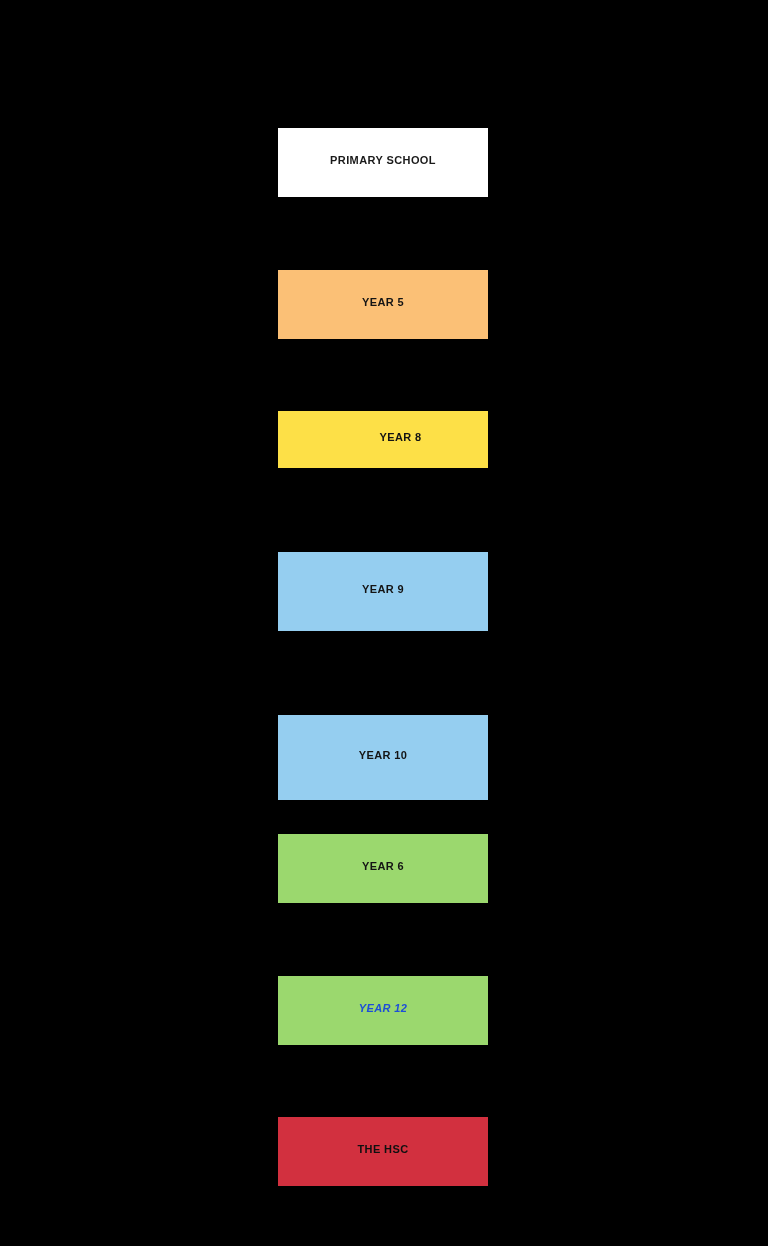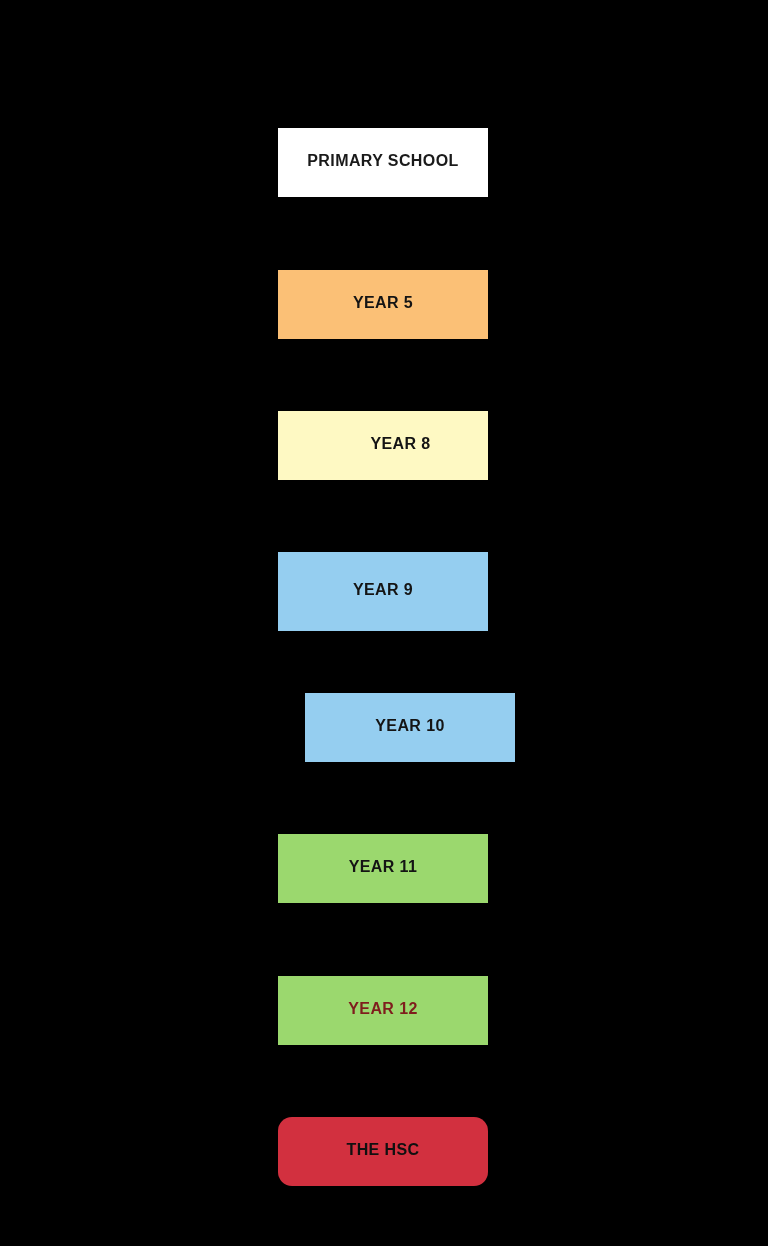"PRIMARY SCHOOL" .stage-label { font-size: 16px -> 11px }
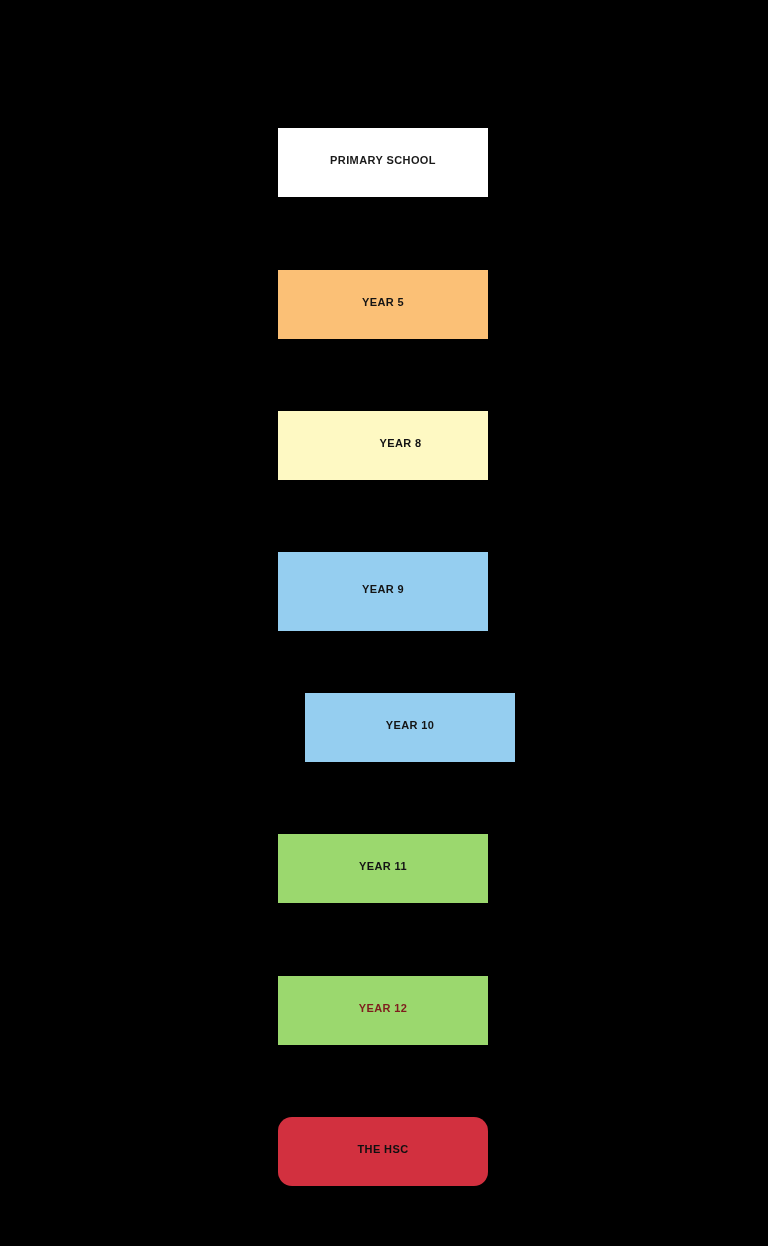"YEAR 8" div.stage-box { background: #fef9c3 -> #fde047; height: 69px -> 57px }
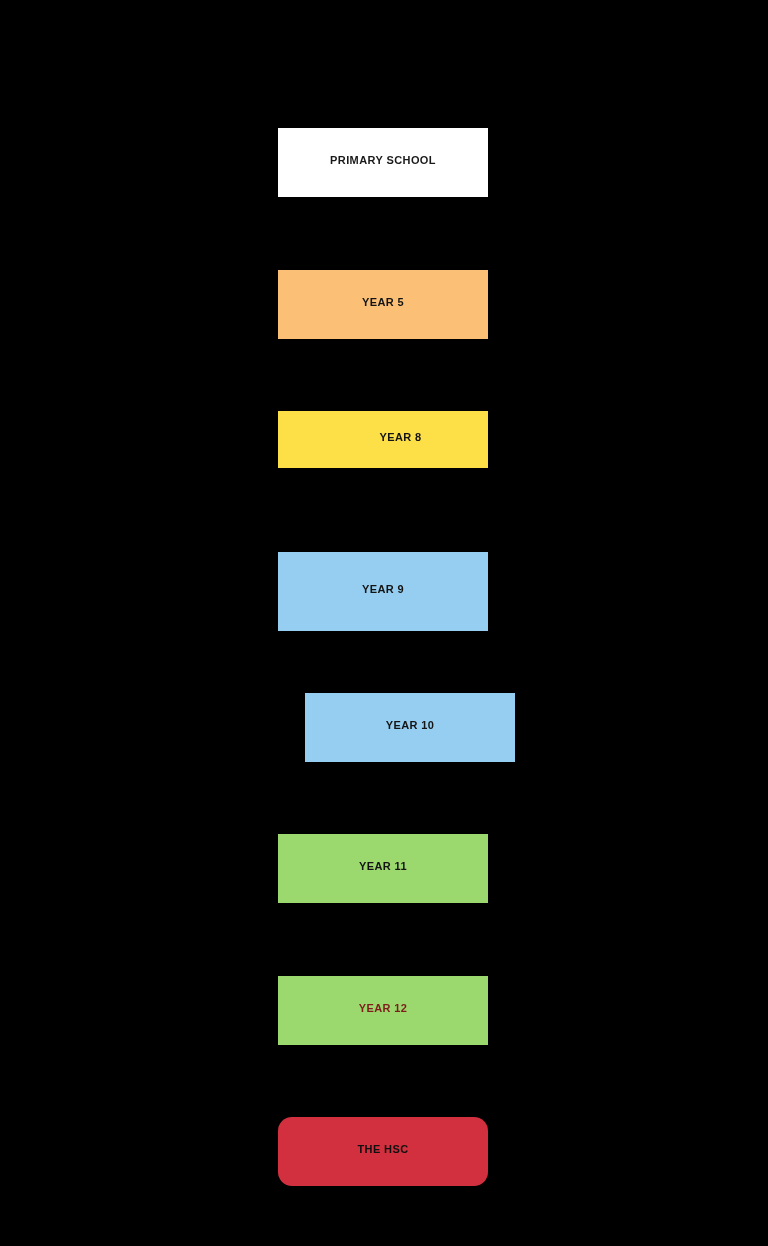"YEAR 10" div.stage-box { height: 69px -> 85px; margin-left: 27px -> none; top: 693px -> 715px }
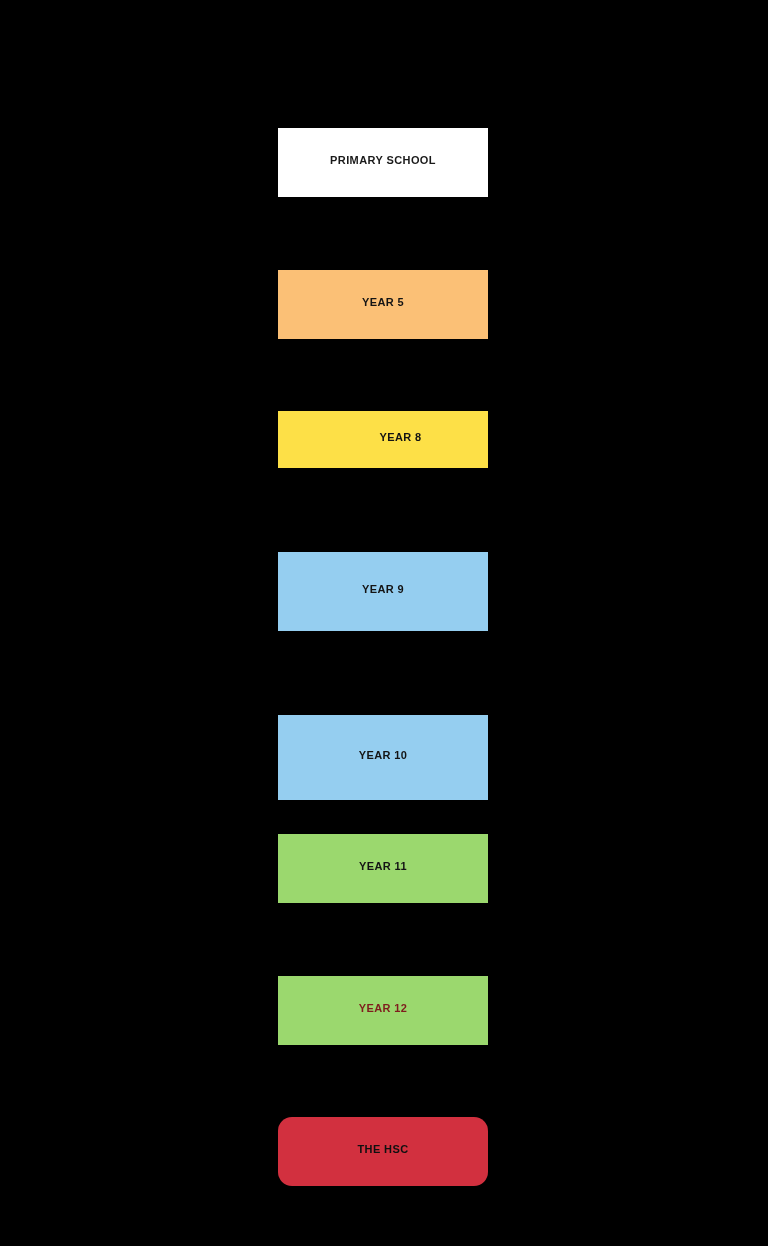"YEAR 11" span.stage-label { text: 11 -> 6 }
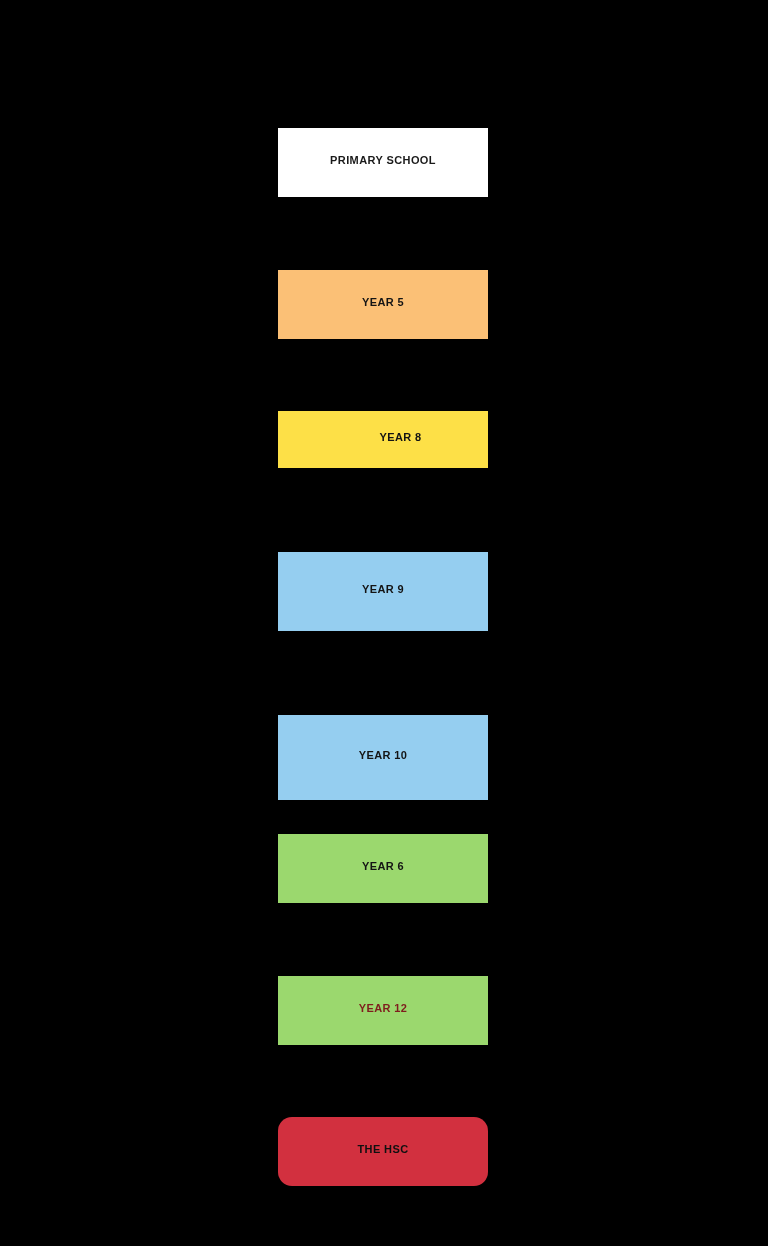"YEAR 12" span.stage-label { color: #7f1d1d -> #1d4ed8; font-style: none -> italic }
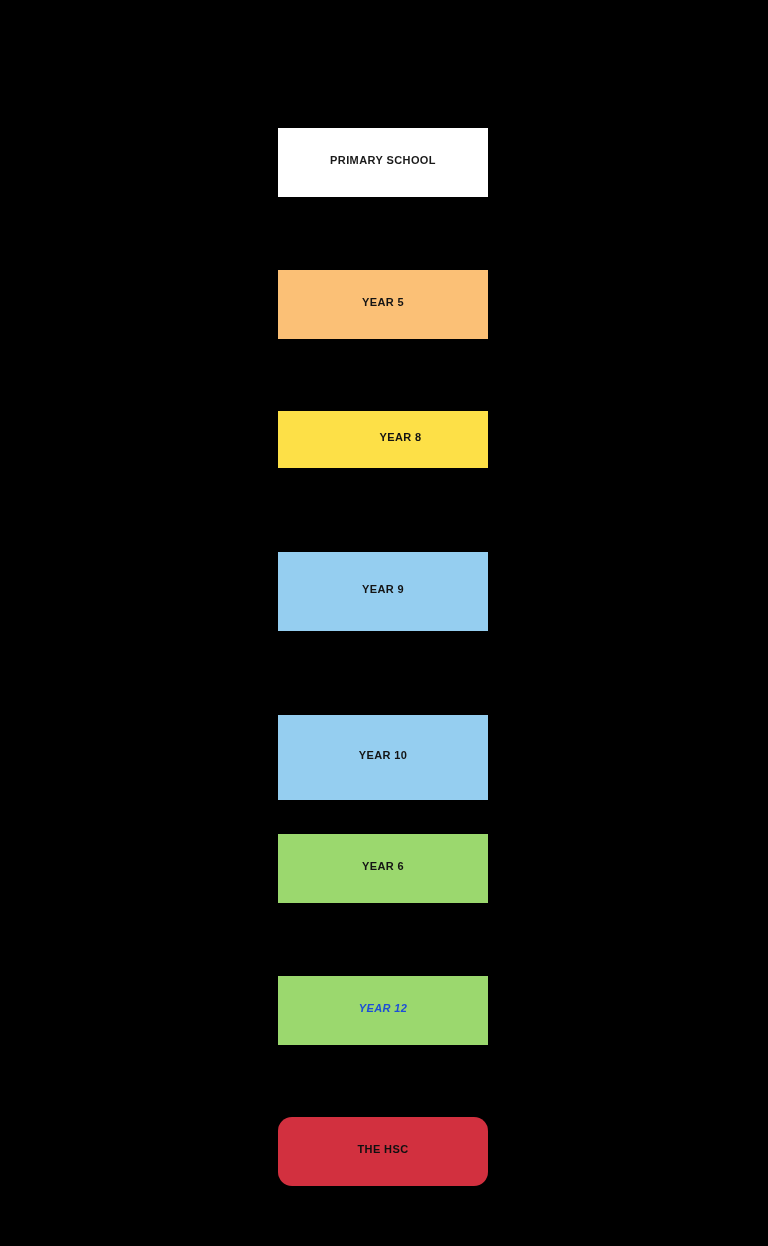"THE HSC" div.stage-box { border-radius: 14px -> none }
